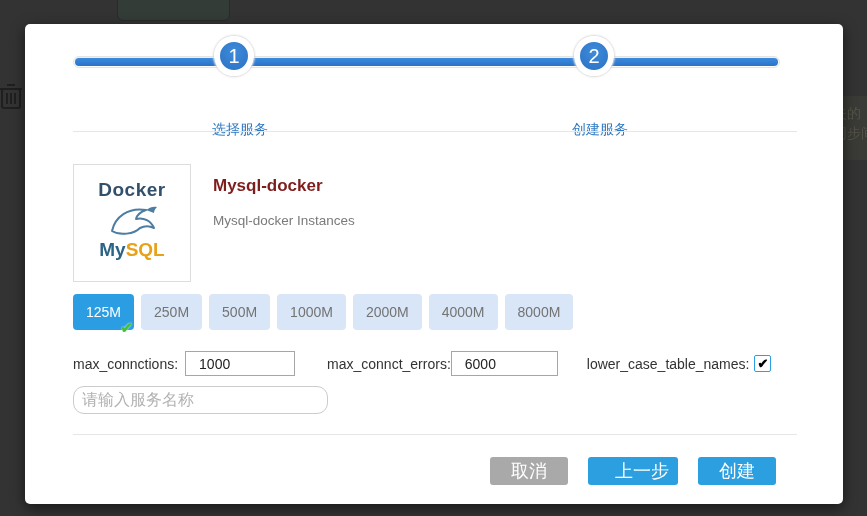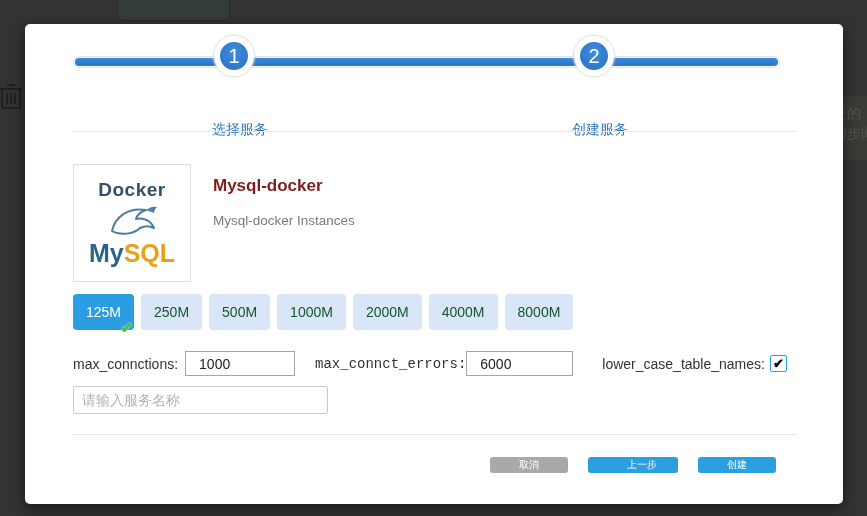"MySQL" .mysql-word { font-size: 25px -> 19px }
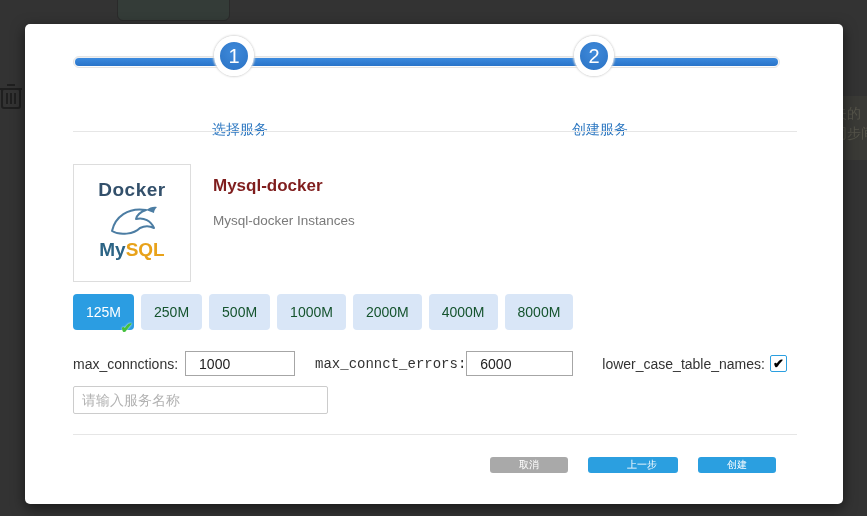"250M" .mem { color: #14532d -> #737373 }
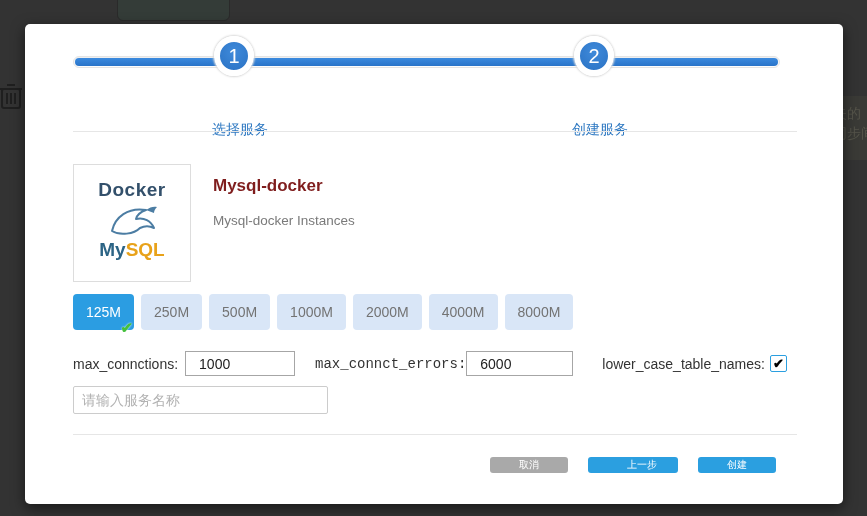"max_connct_errors:" .lbl2 { font-family: Liberation Mono, monospace -> none; margin-left: 20px -> 32px }
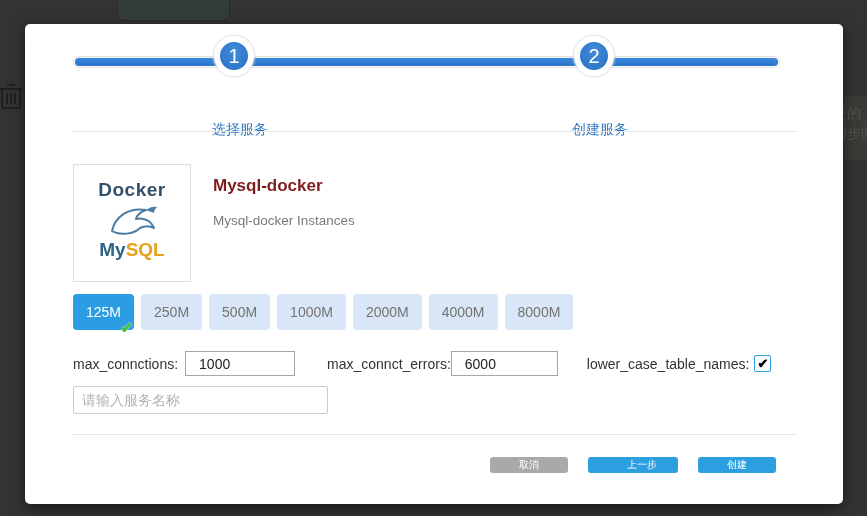"请输入服务名称" .name-input { border-radius: 2px -> 11px; font-size: 14px -> 16px }
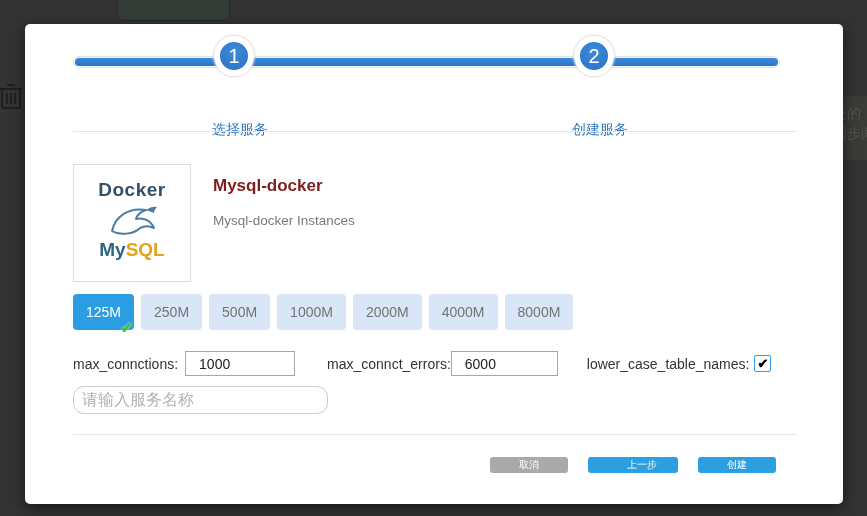"取消" .btn { font-size: 10px -> 18px; height: 16px -> 28px }
